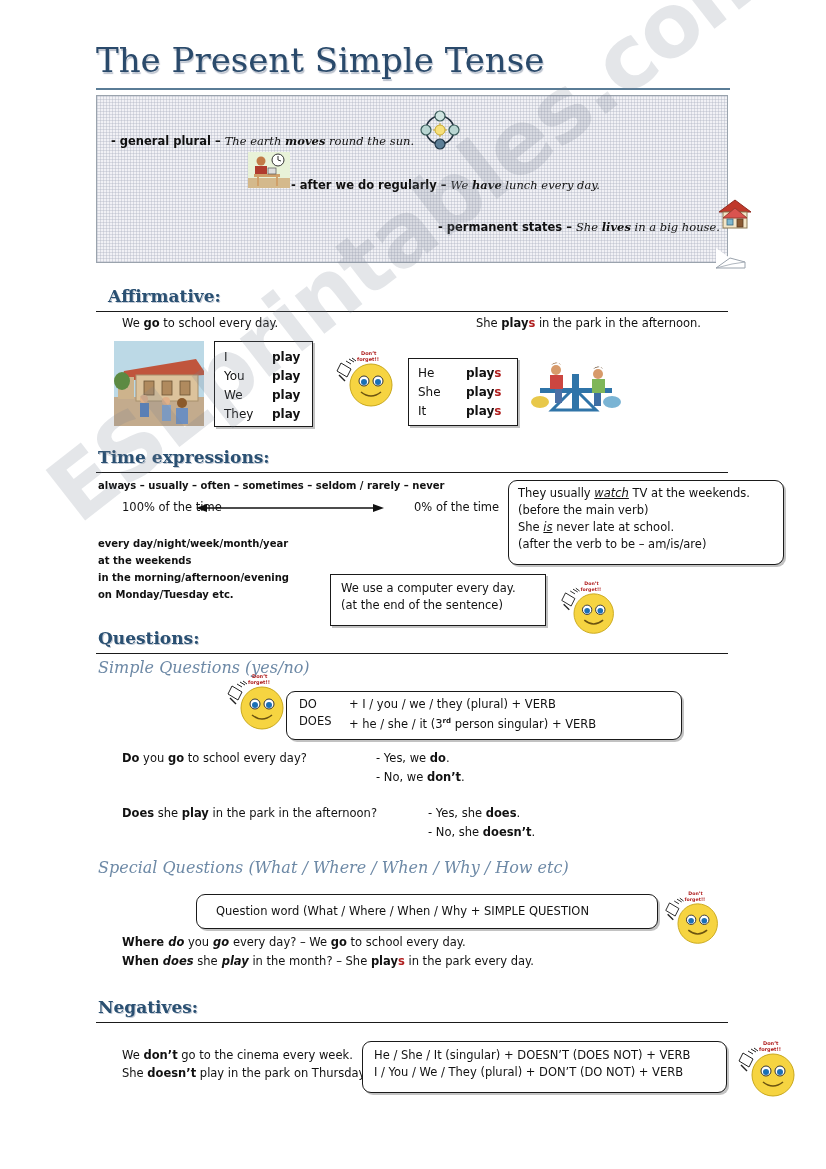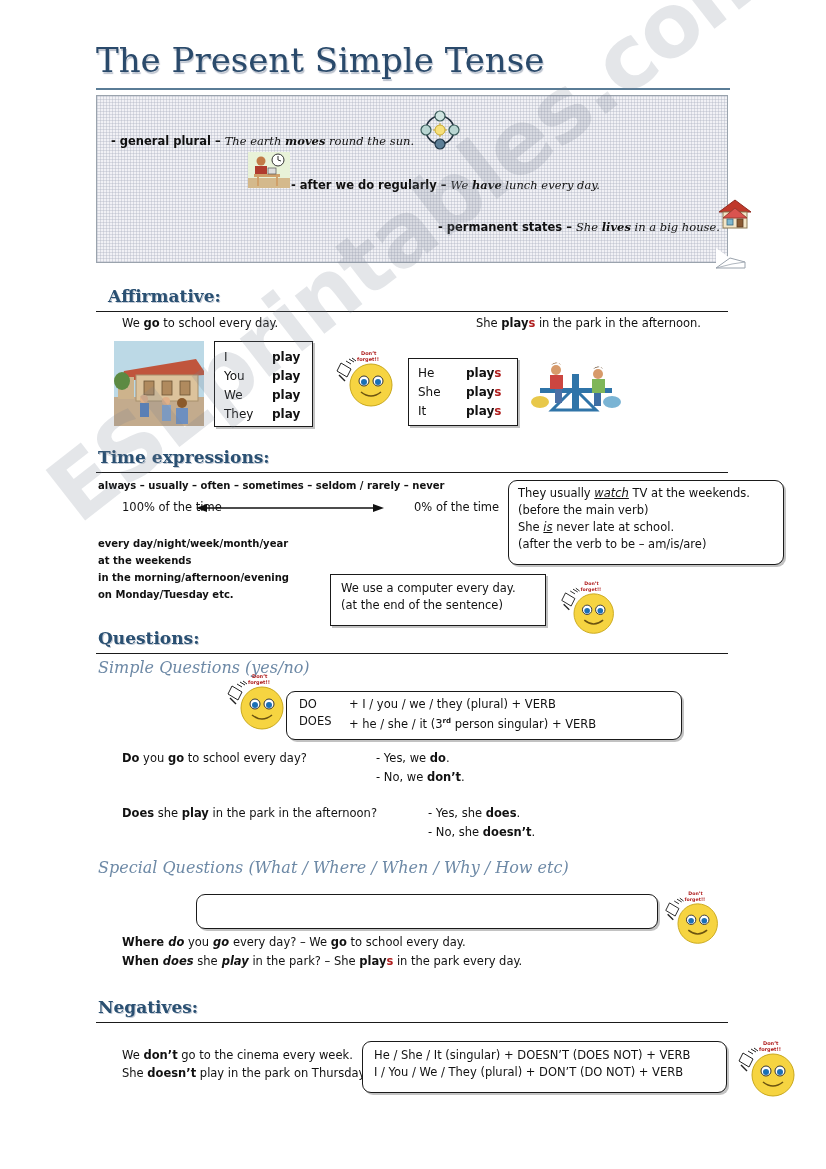"Question word (What / Where" div.box-inner { html: none -> <div> <b>Question word</b><span> (What / Where / When / Why + </span><b>SIMPLE QUESTION</b> </div> }
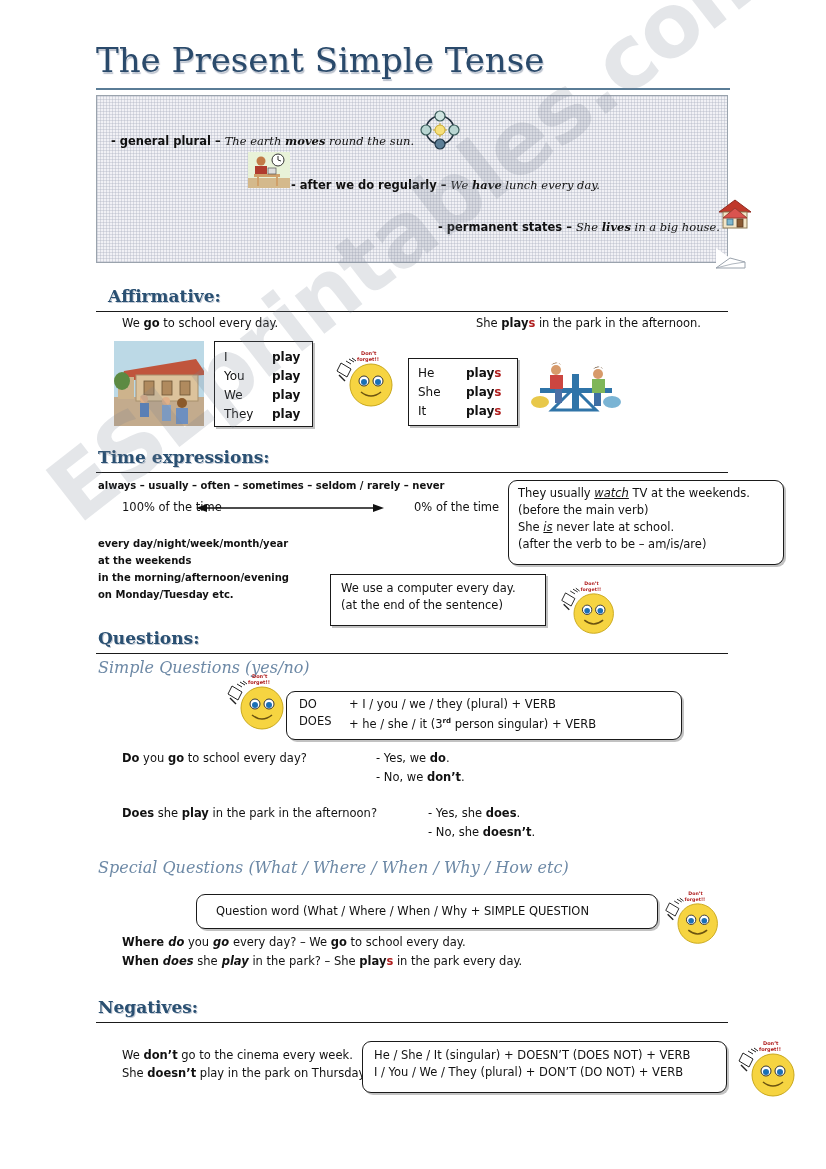"in the park? – She" span { text: park -> month }
